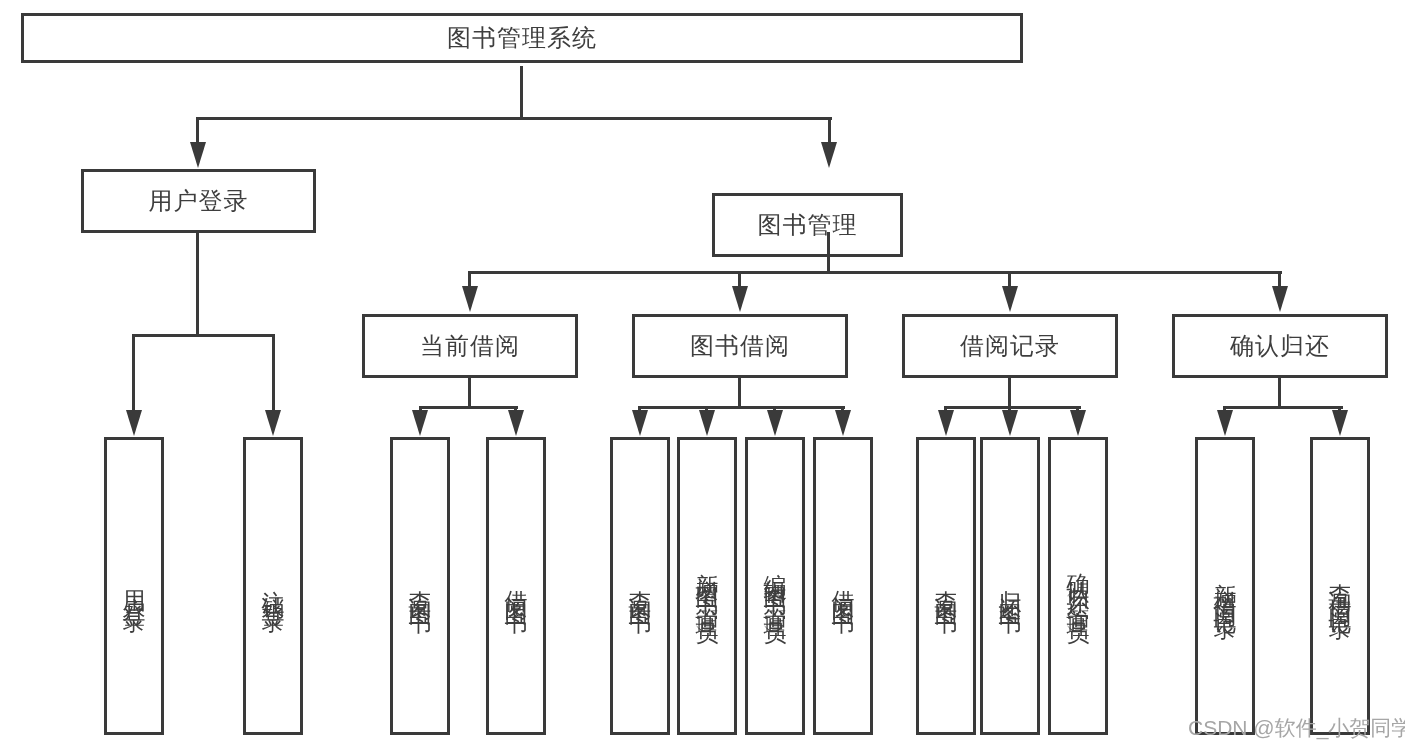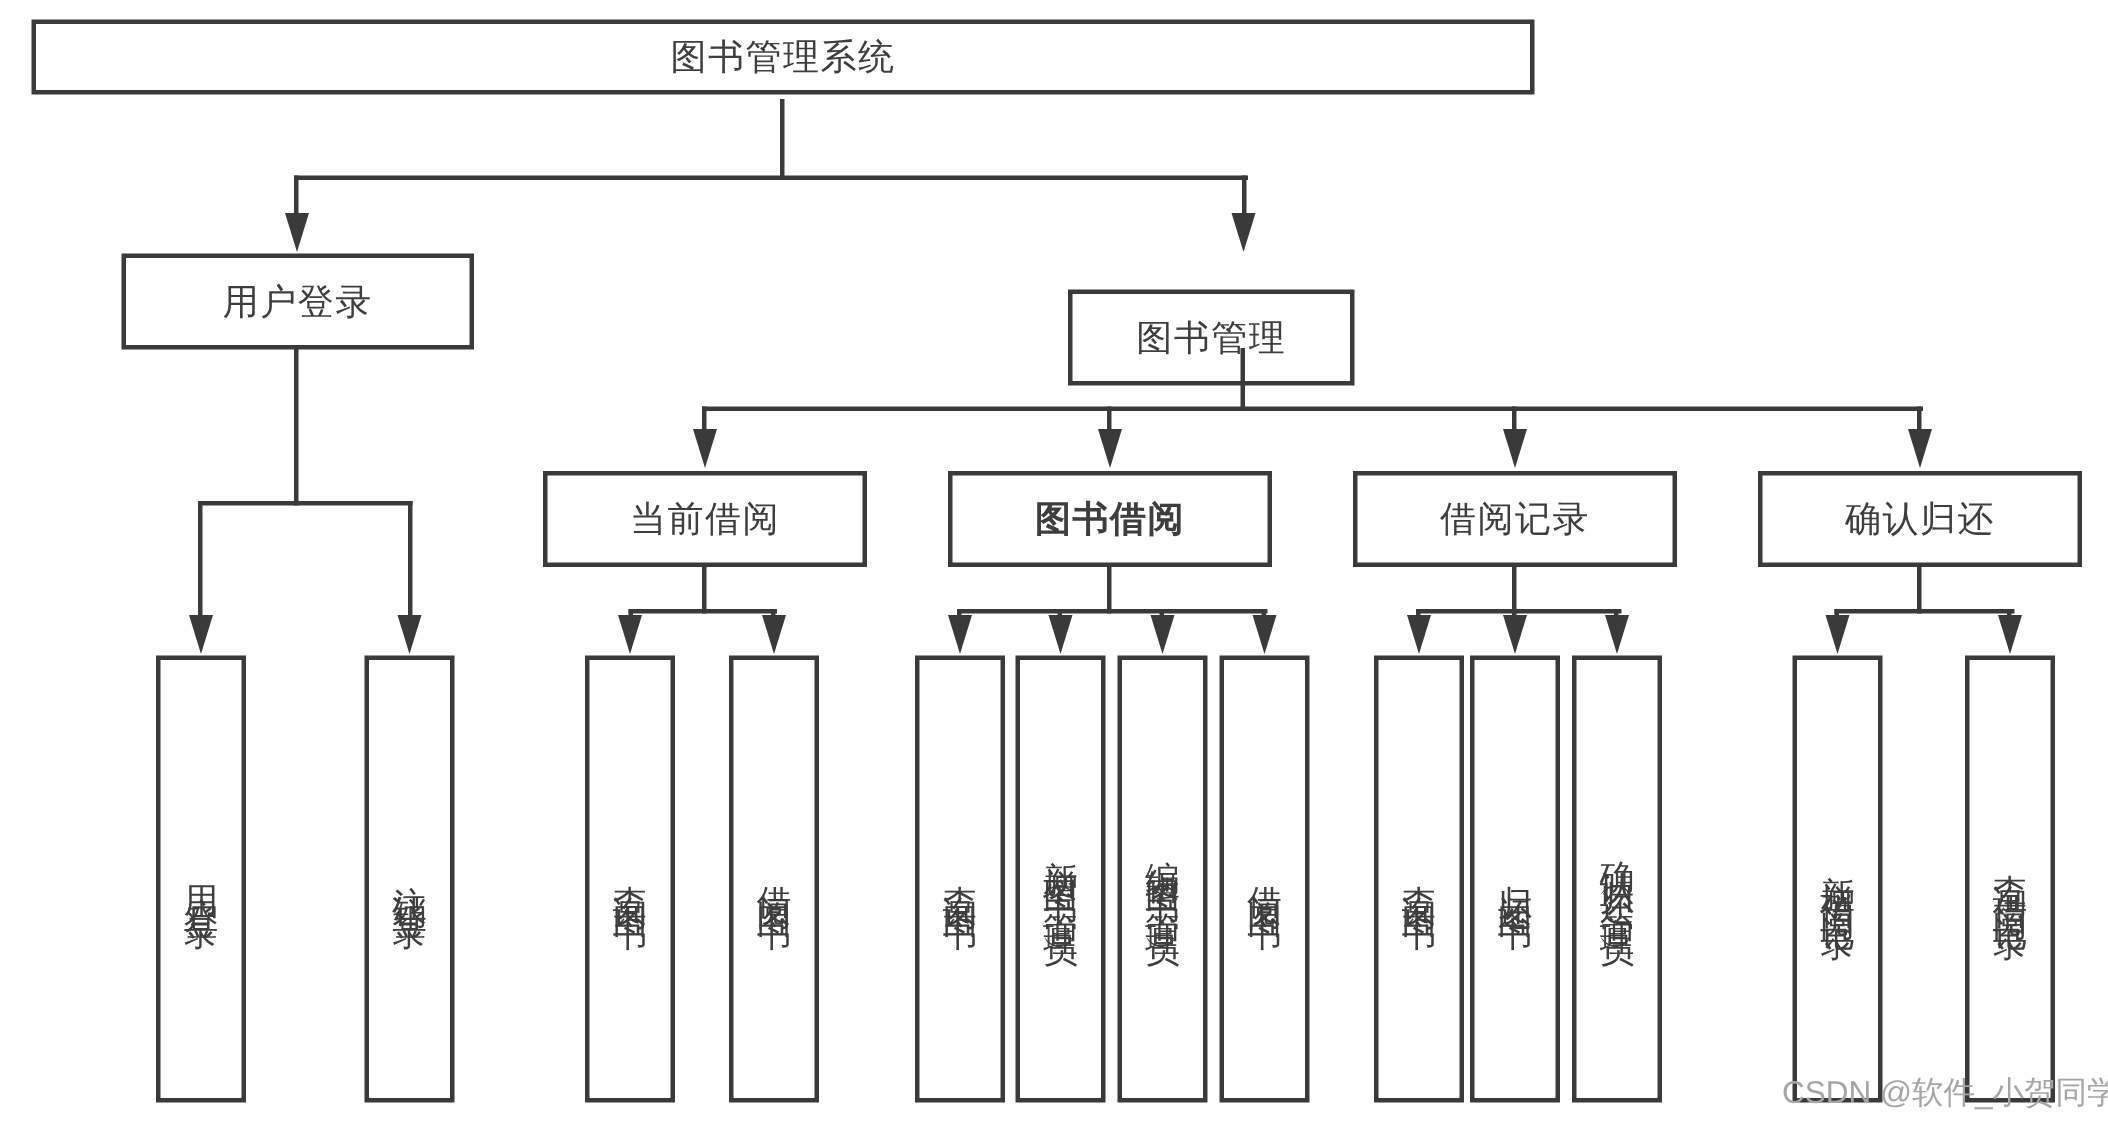"图书借阅" div.hbox { font-weight: bold -> none }
